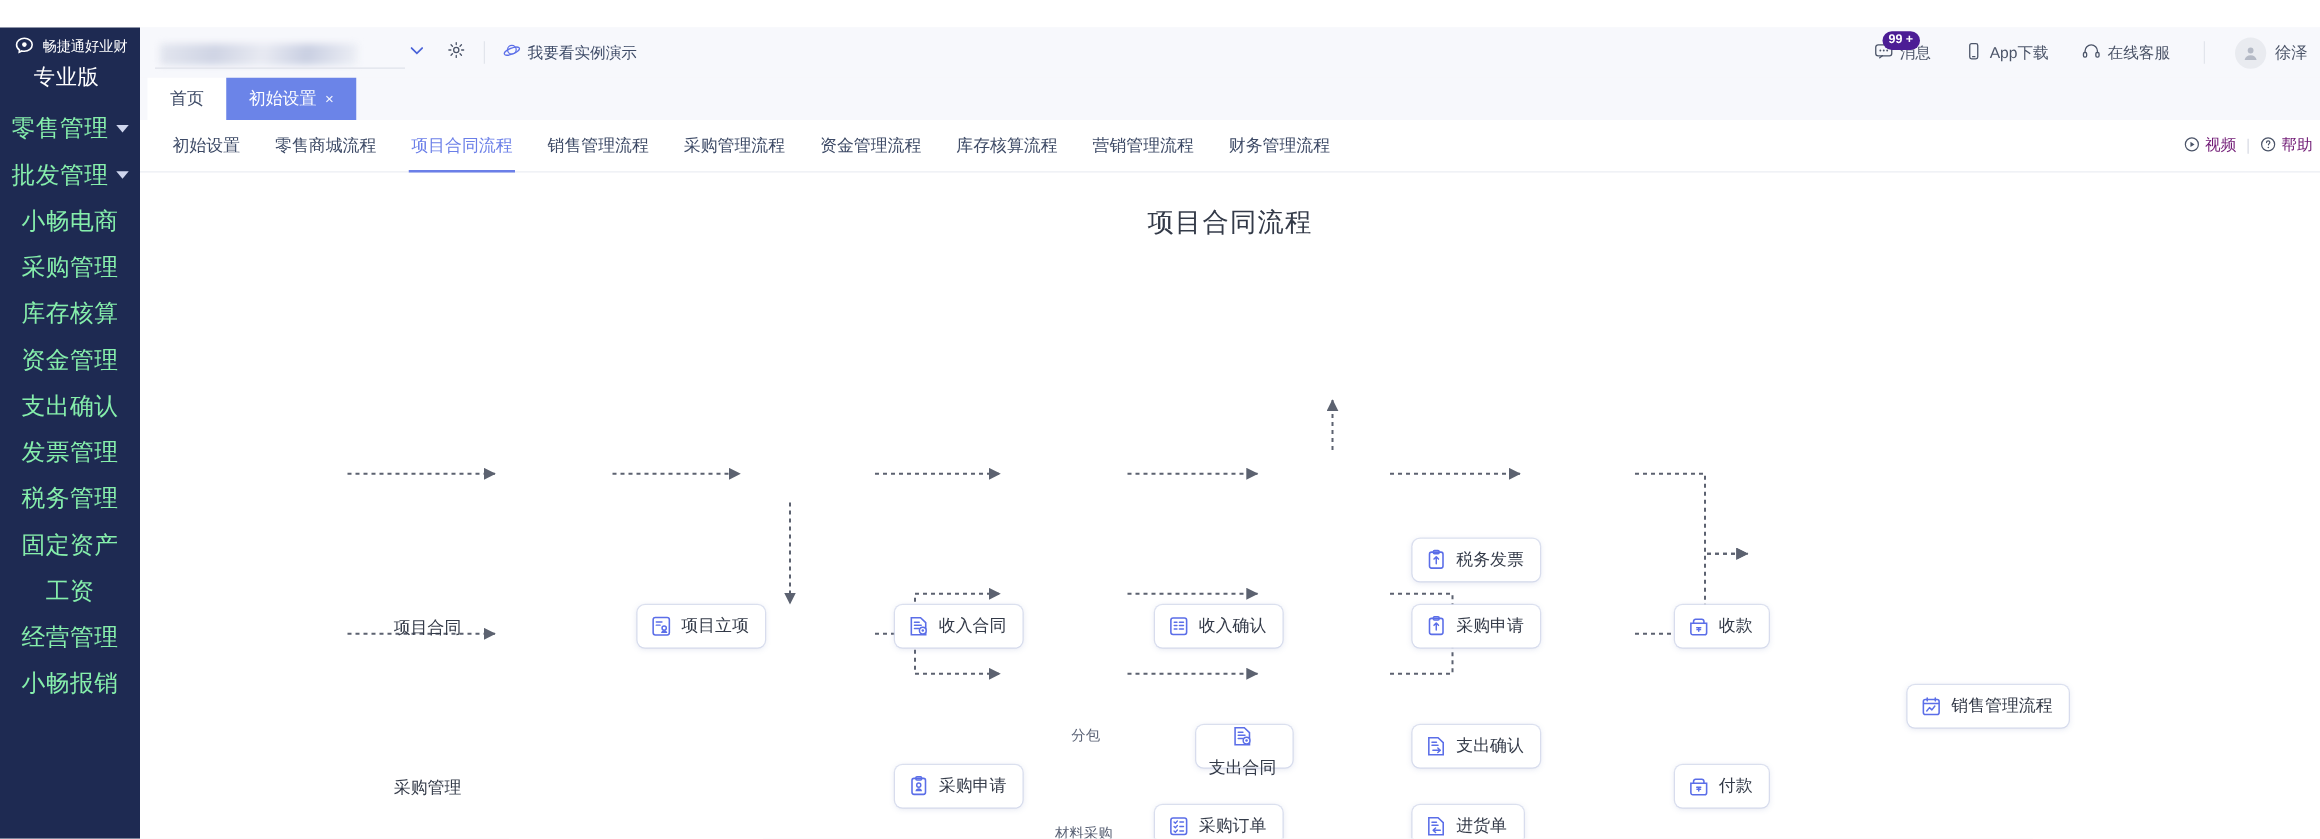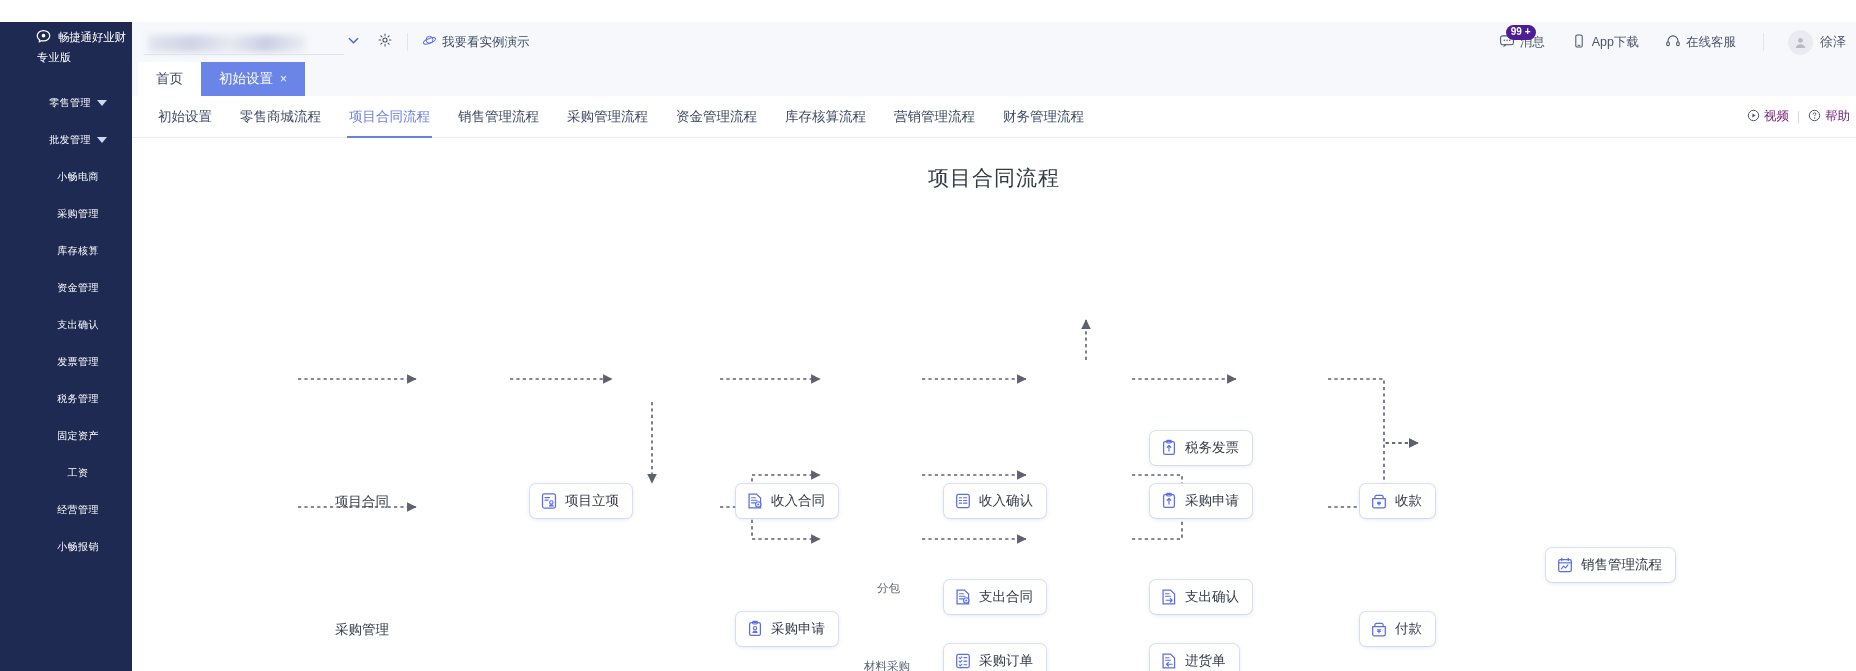"畅捷通好业财" .sidebar { padding-left: 24px -> none; width: 132px -> 112px }
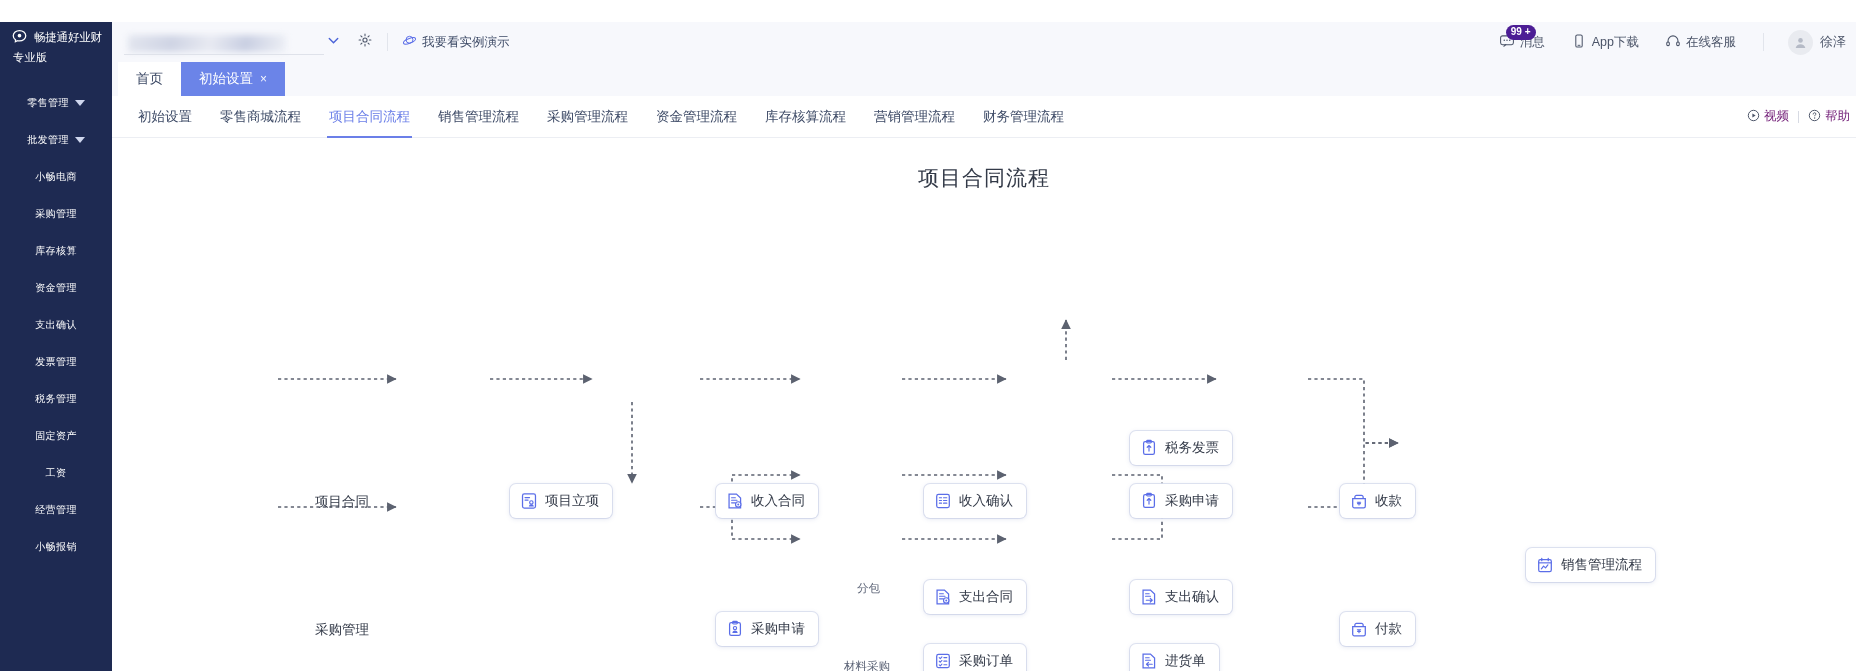"专业版" .logo-sub { font-size: 11px -> 17px; margin-left: 3px -> 17px }
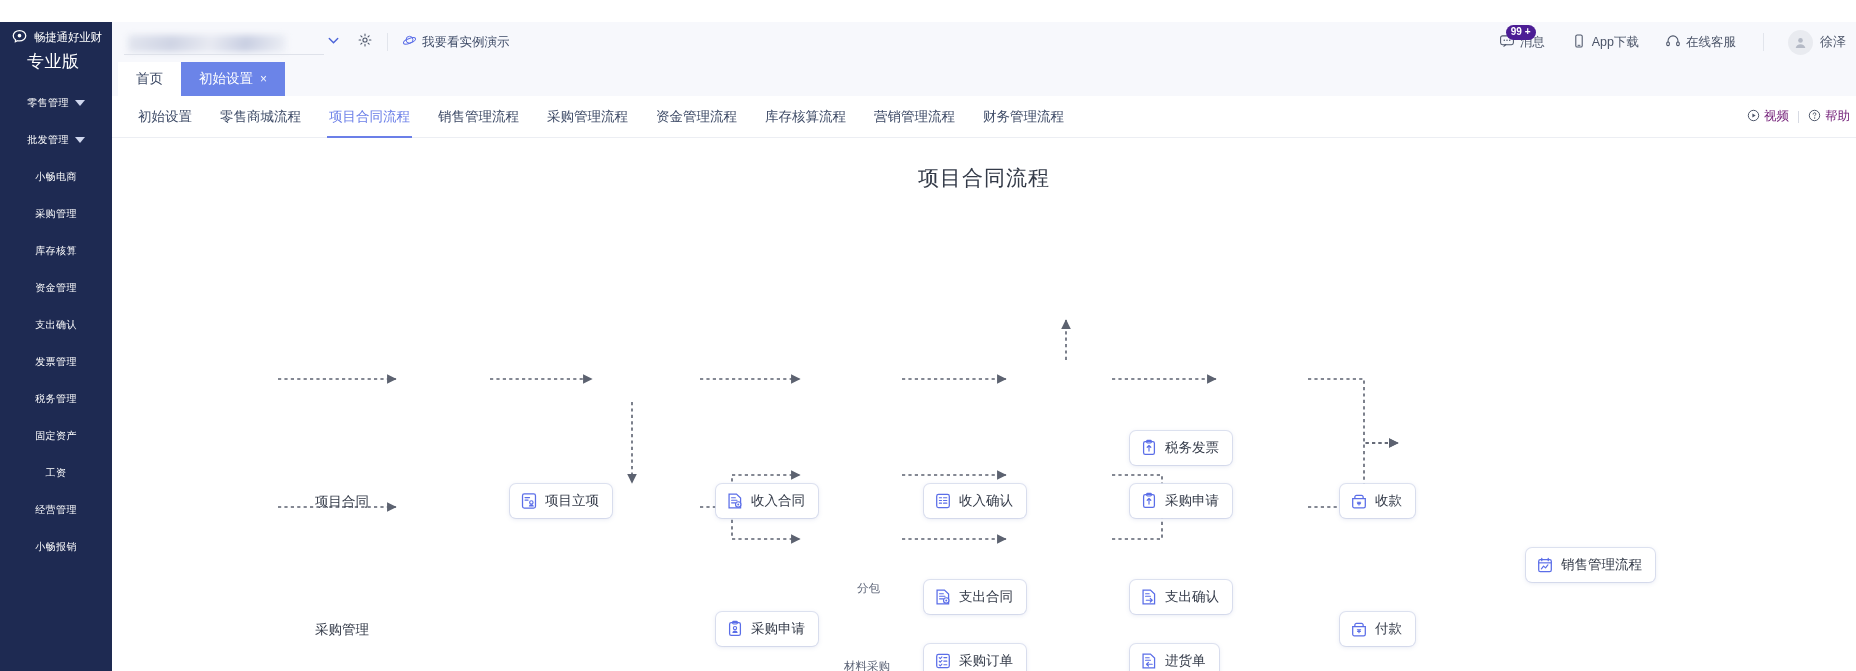"零售管理" .nav-item { color: #ffffff -> #86efac; font-size: 10px -> 19px }
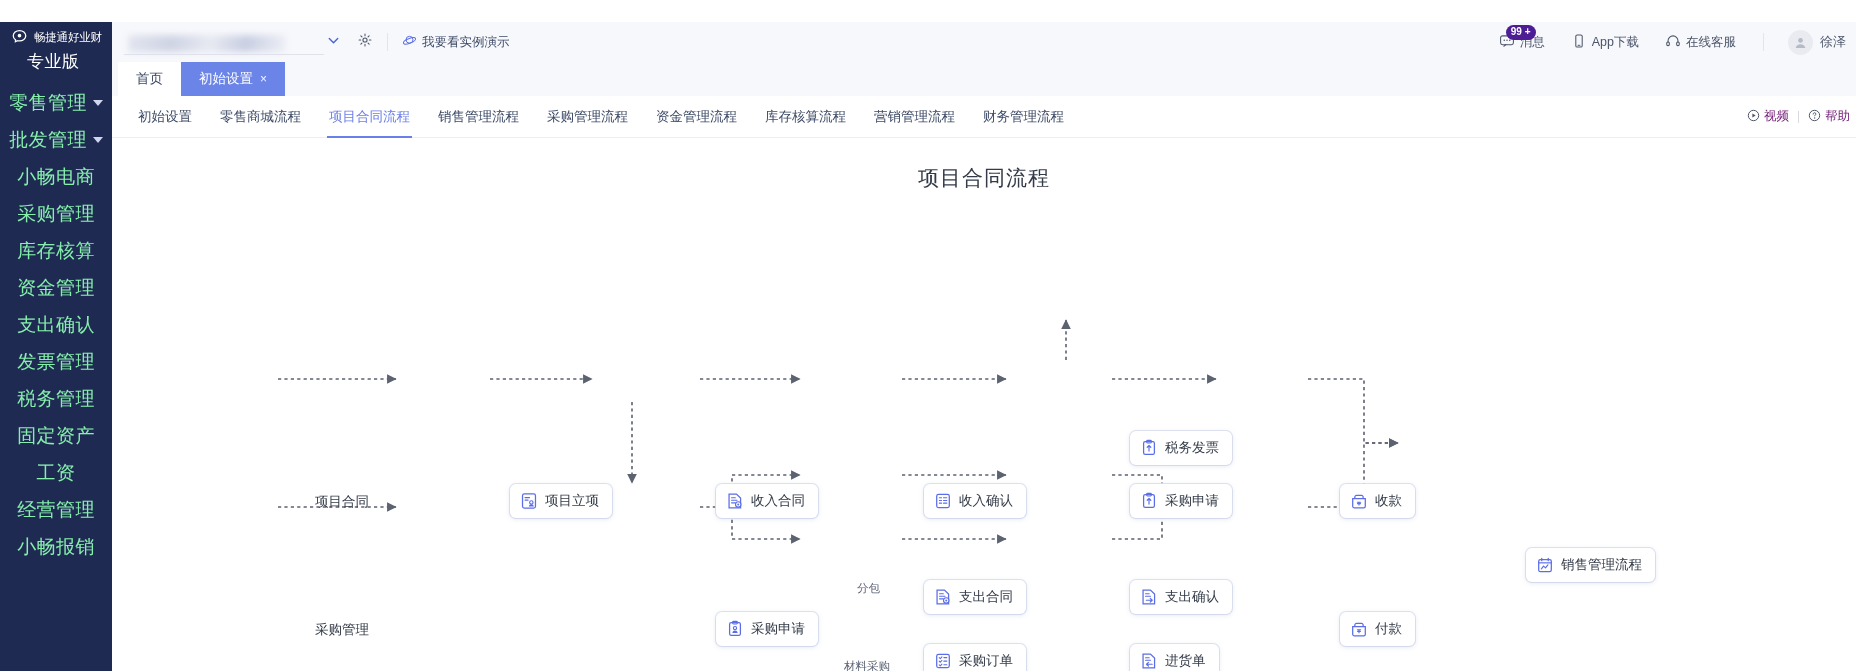"支出合同" div.node { flex-direction: none -> column; left: 812px -> 845px }
